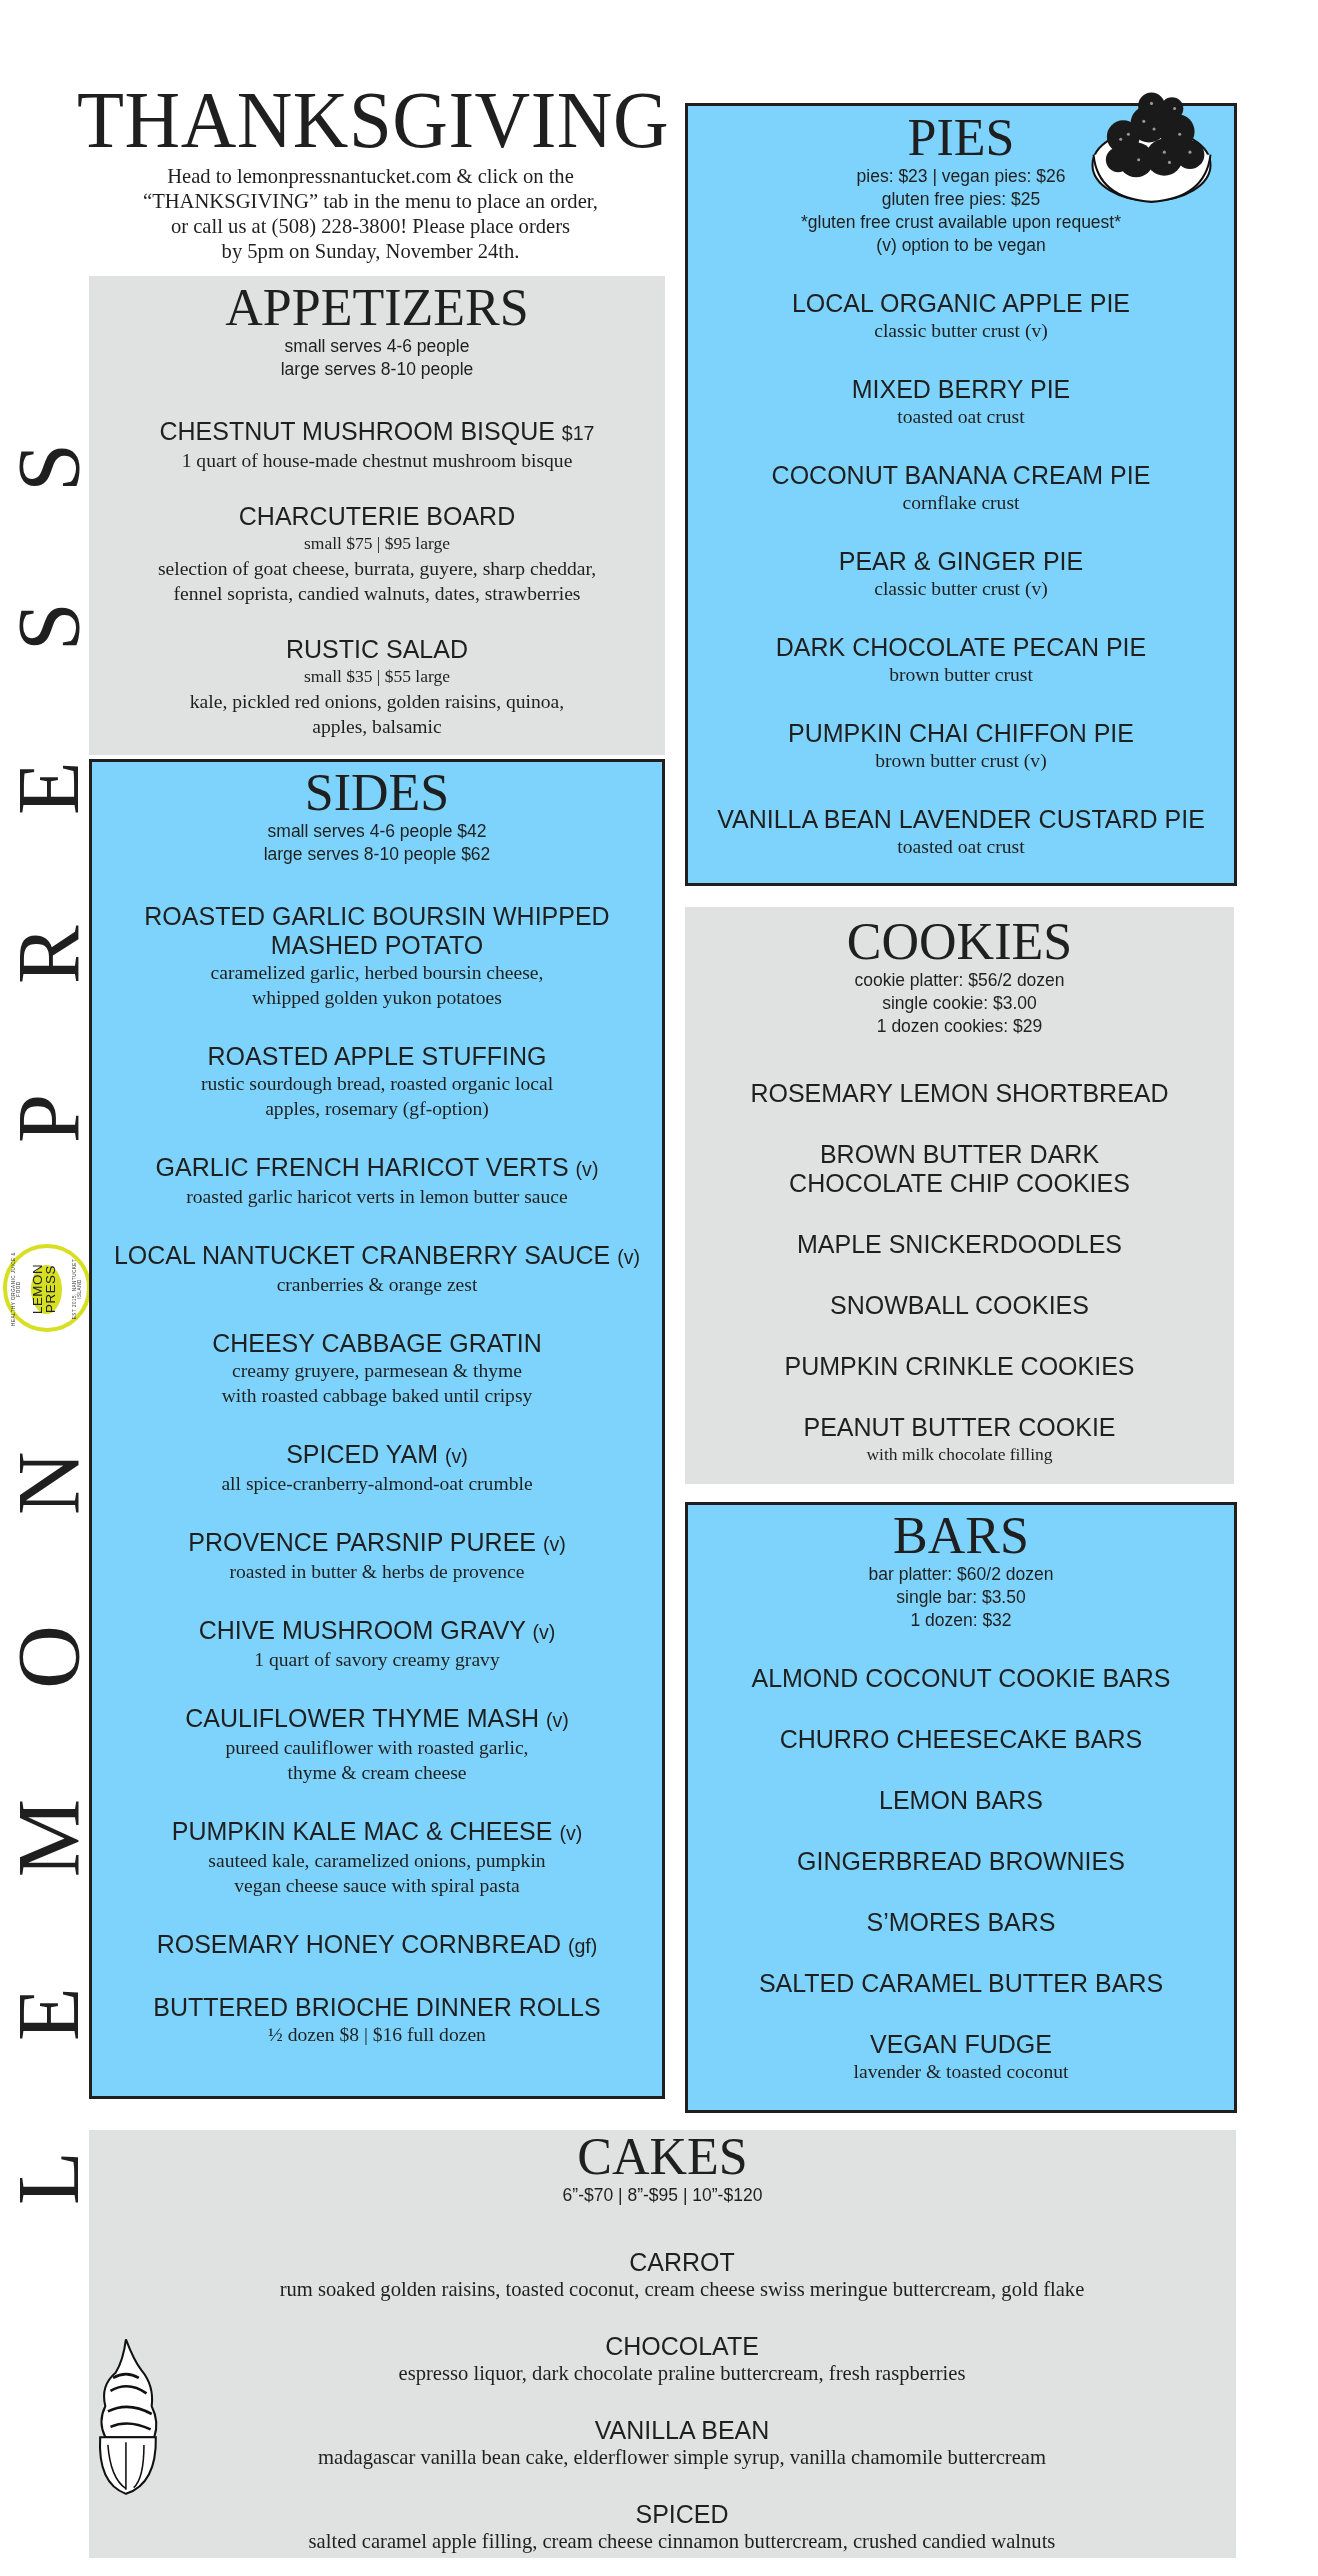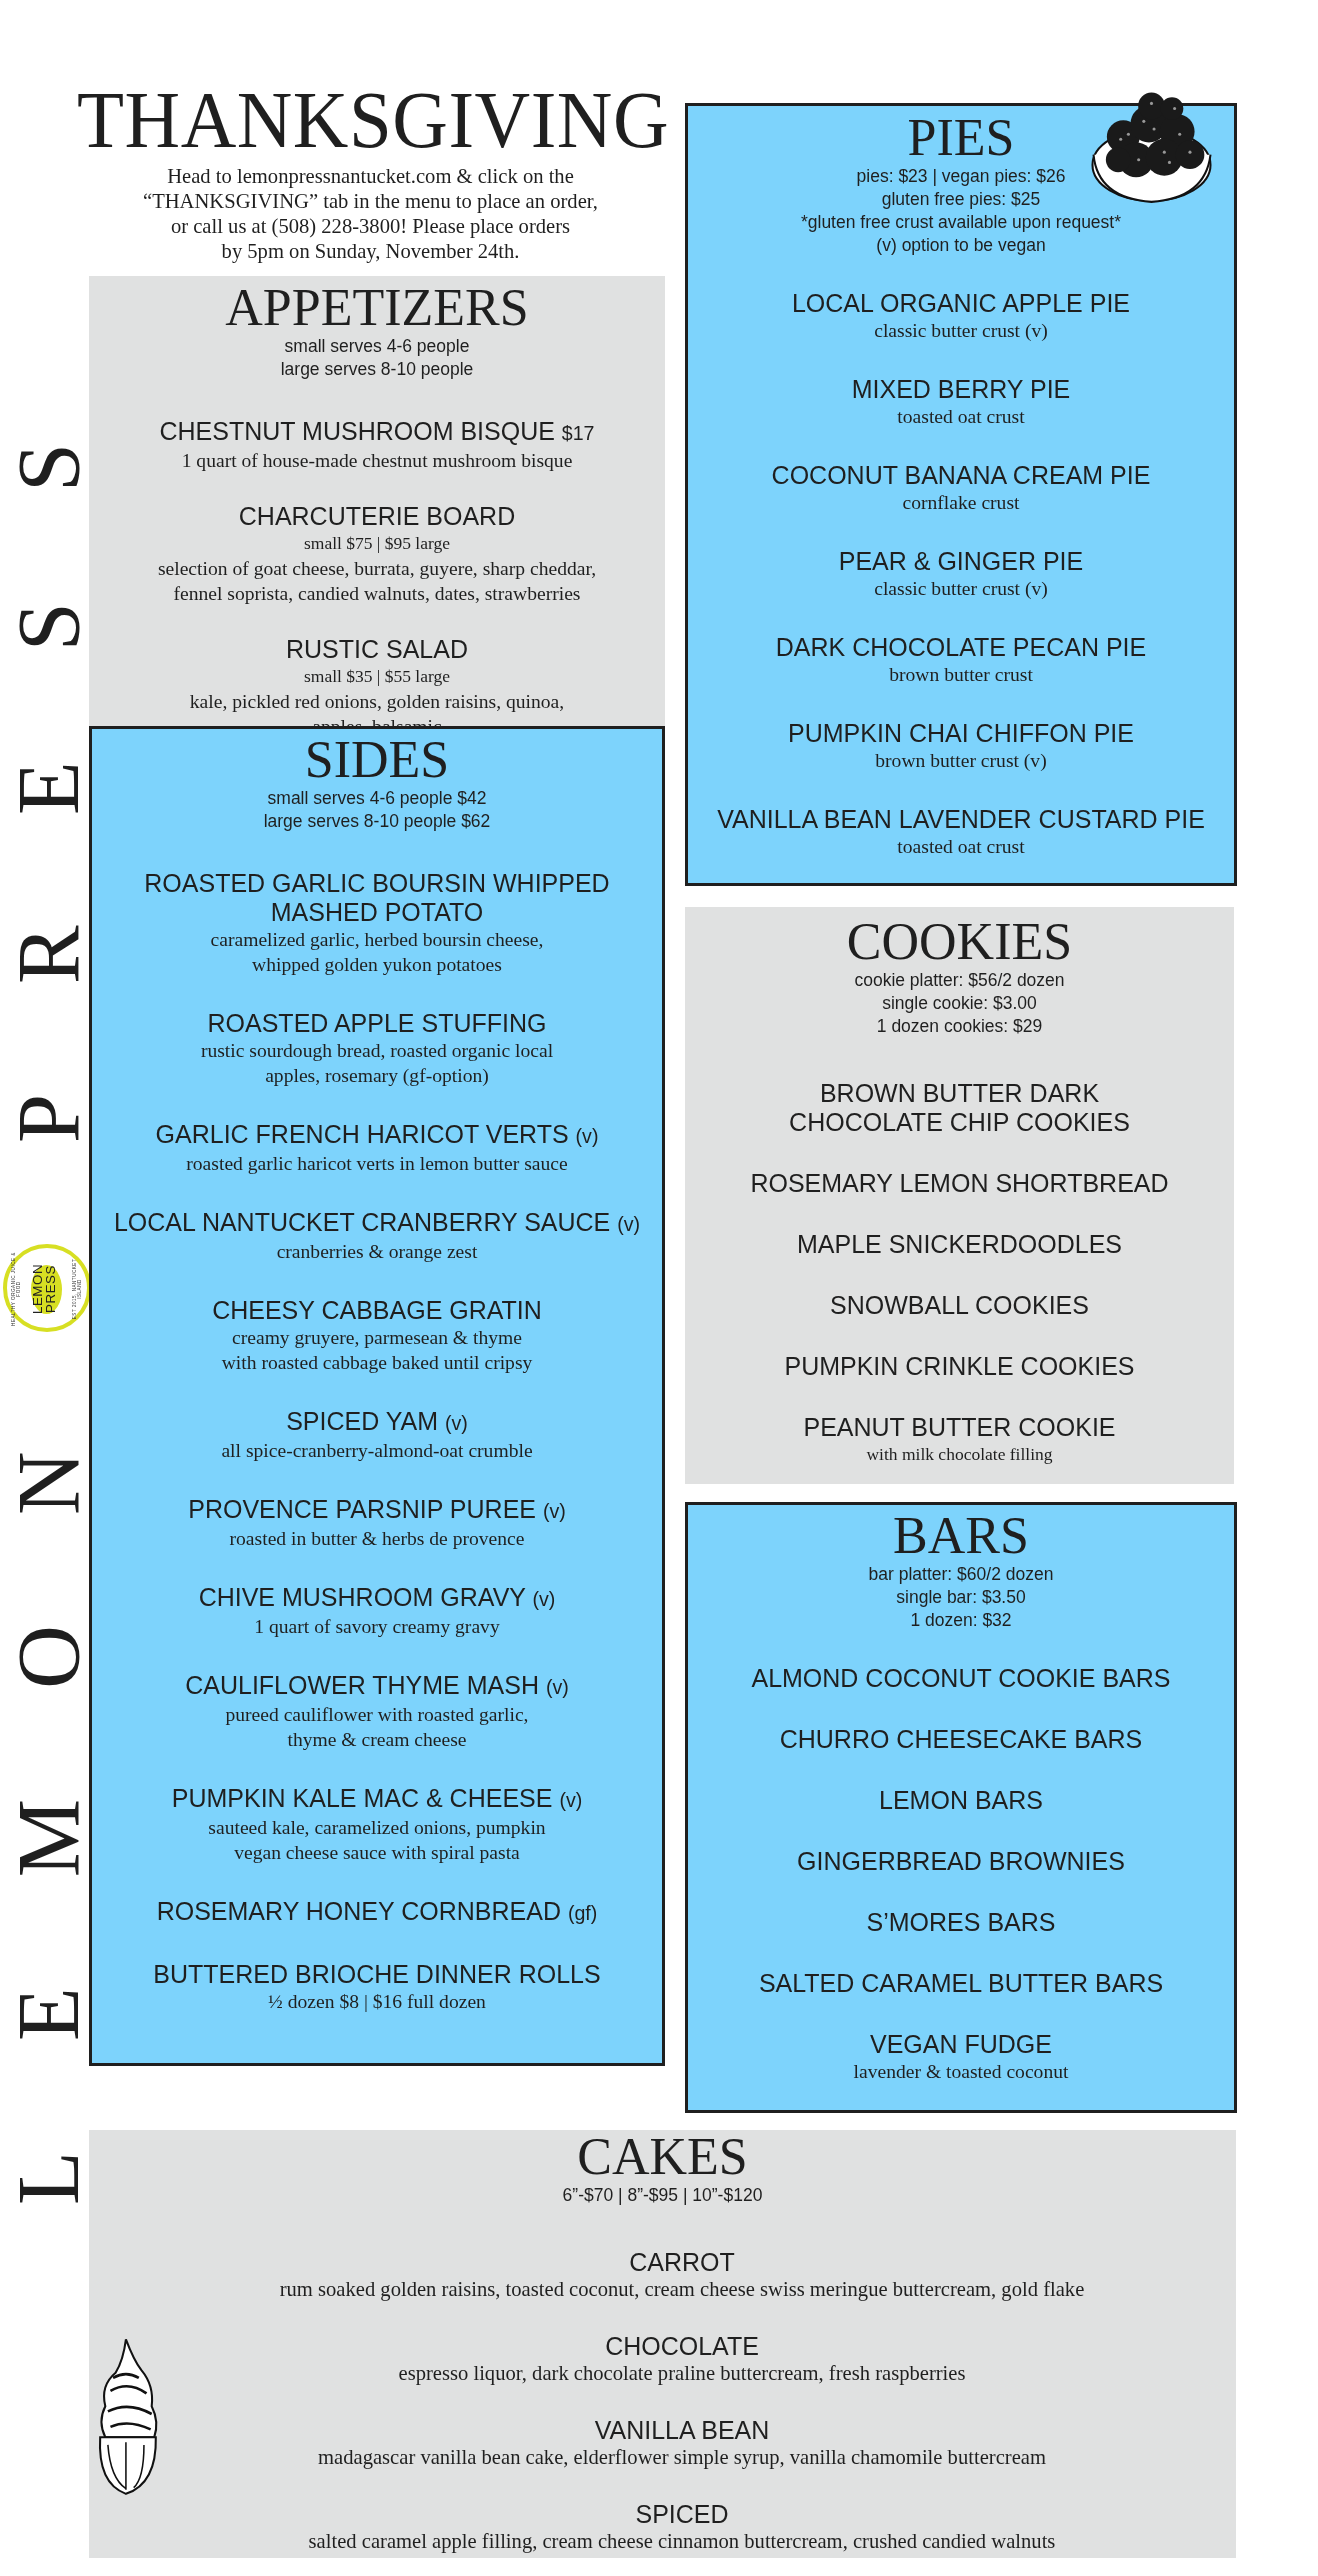"SIDES" #sides { top: 726px -> 759px }
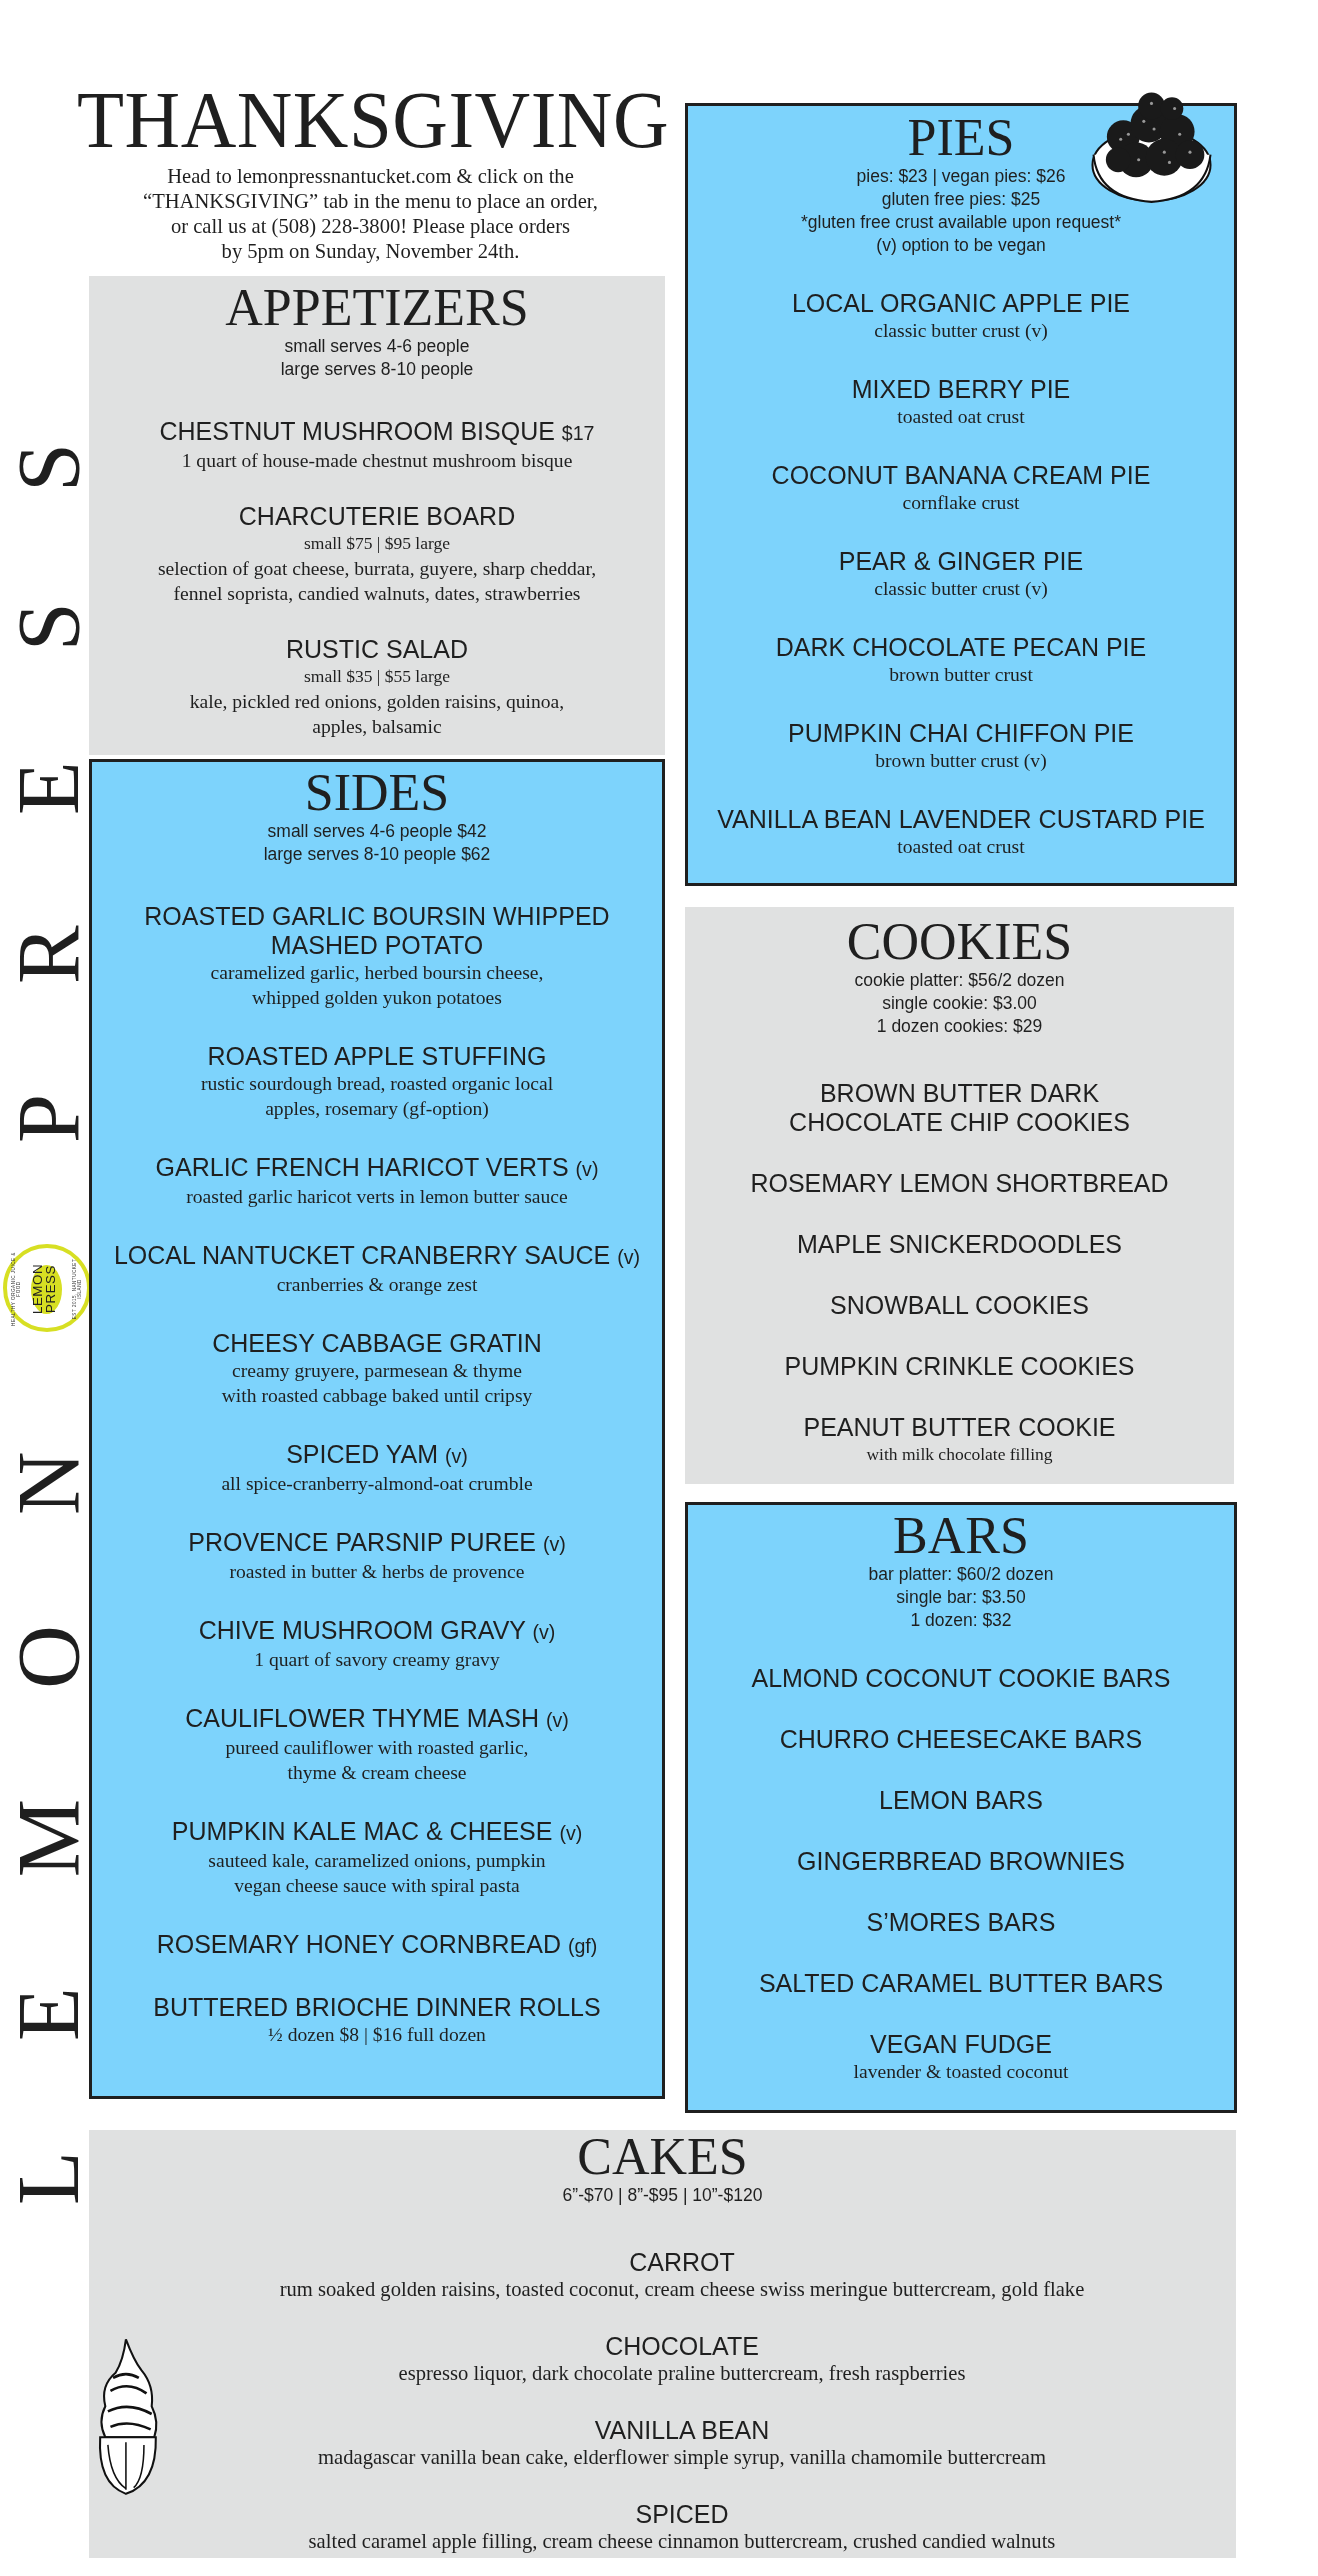"BROWN BUTTER DARK CHOCOLATE CHIP" div.item { order: before "ROSEMARY LEMON SHORTBREAD" -> after "ROSEMARY LEMON SHORTBREAD" }
